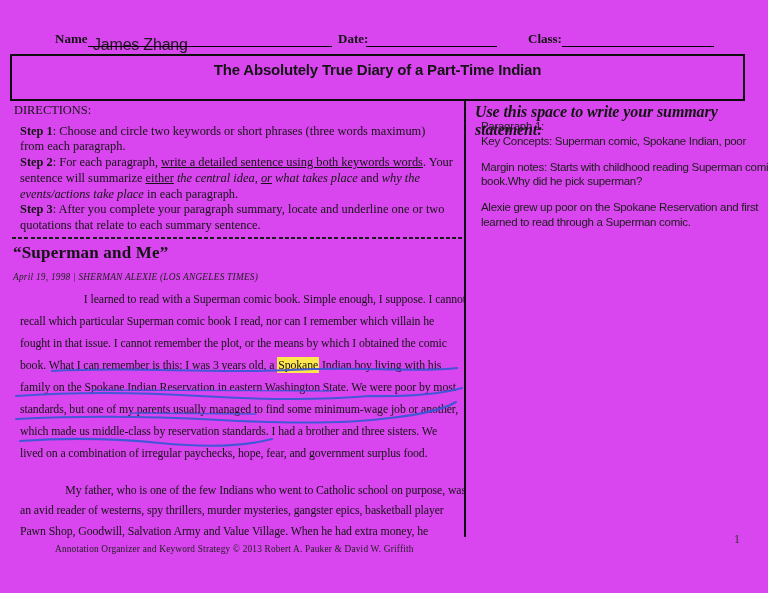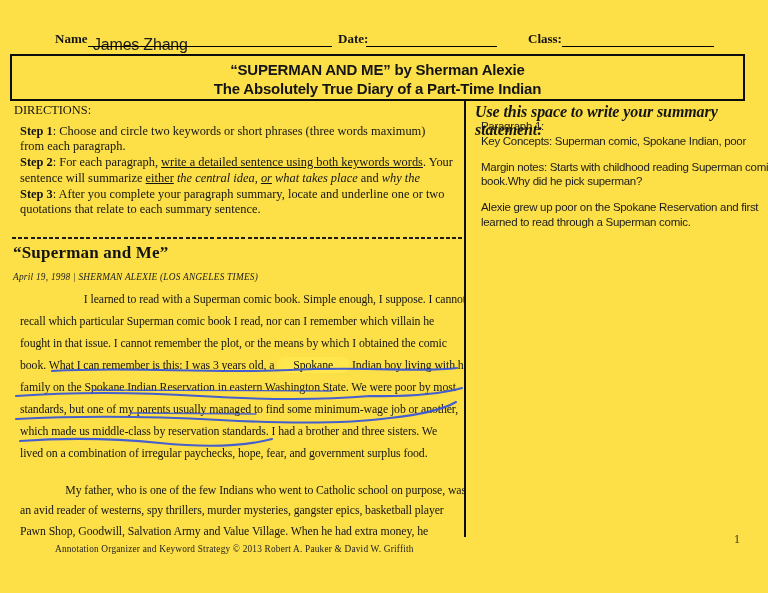"Name" #page { background: #fde047 -> #d946ef }
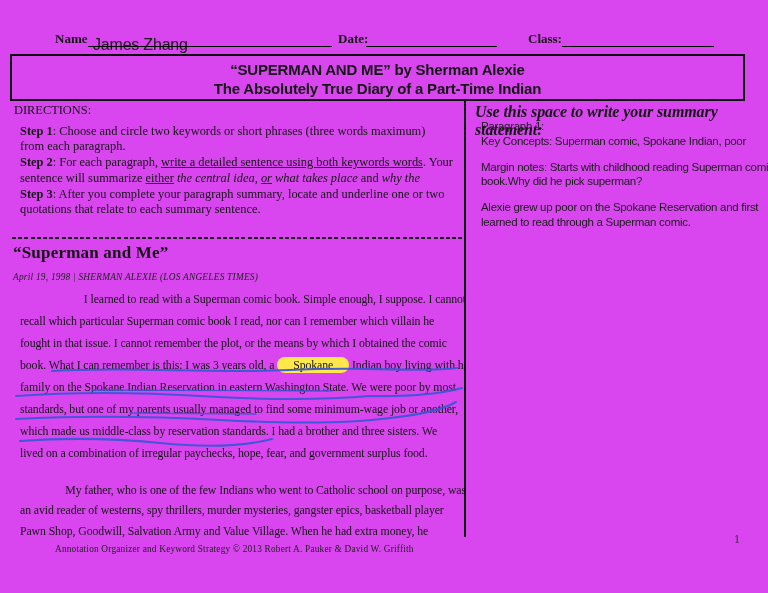"“SUPERMAN AND ME” by Sherman" div { html: <div>“SUPERMAN AND ME” by Sherman Alexie</div> -> none }
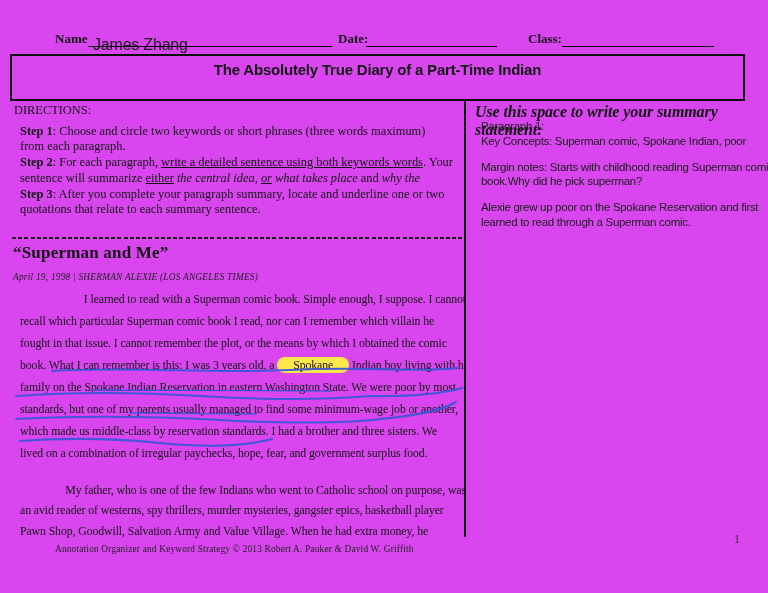"events/actions take place in each" div.tline { html: none -> <div><span>events/actions take place</span><span> in each paragraph.</span></div> }
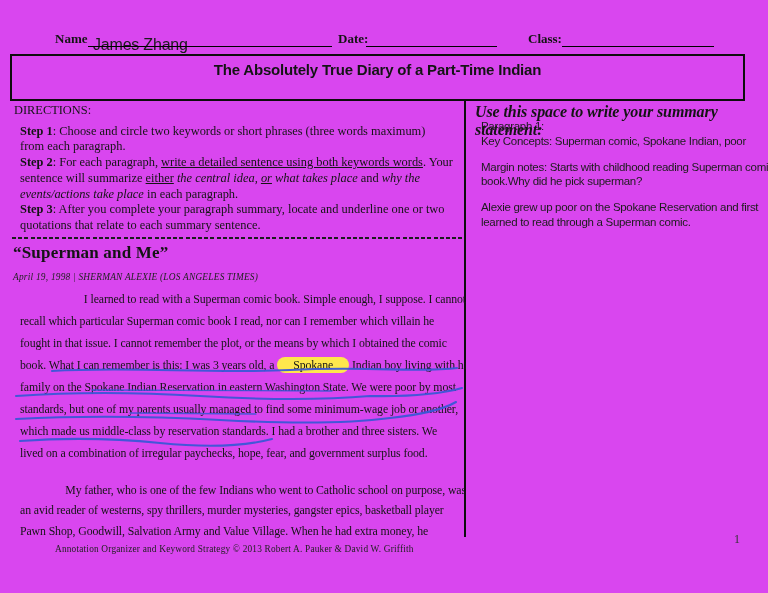"Spokane" .seg-hl { border-radius: 8px -> none; padding: 1px 16px -> 1px 1px }
